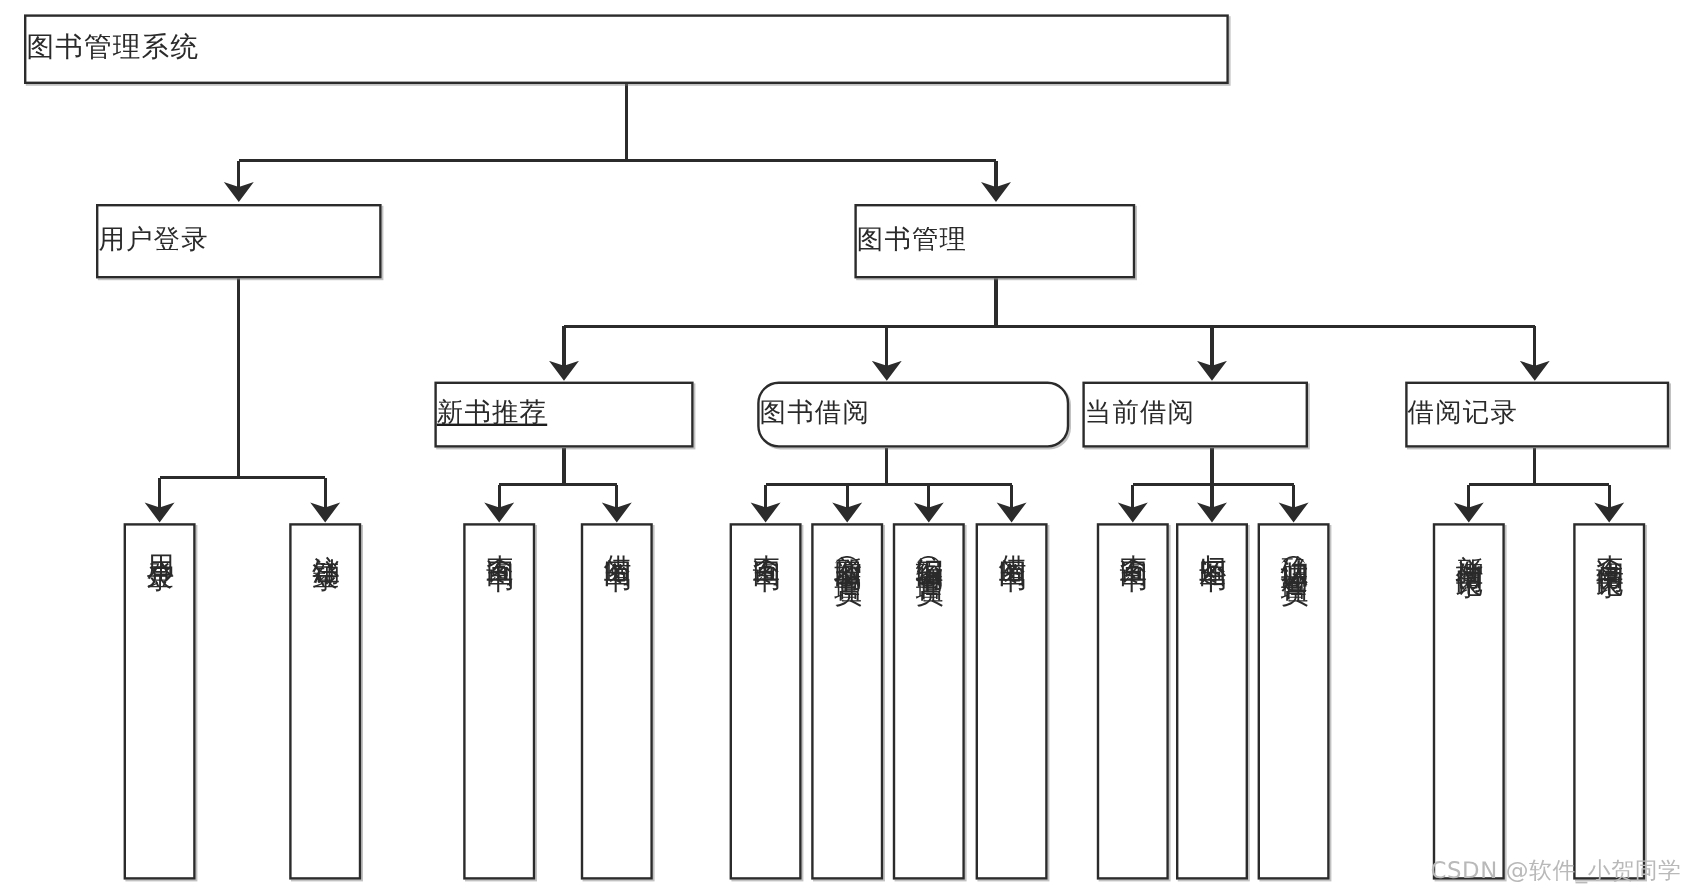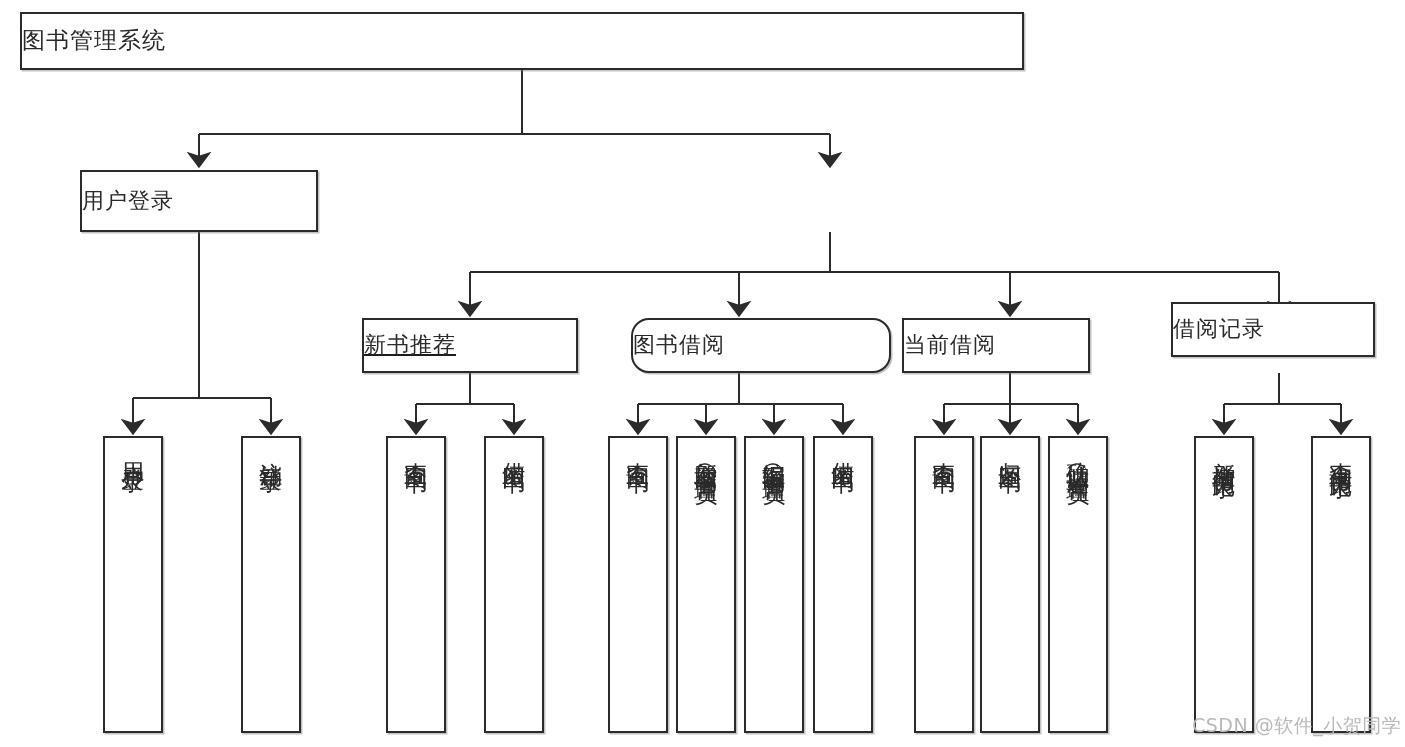"图书管理" div.node { html: none -> <div> <span>图书管理</span> </div> }
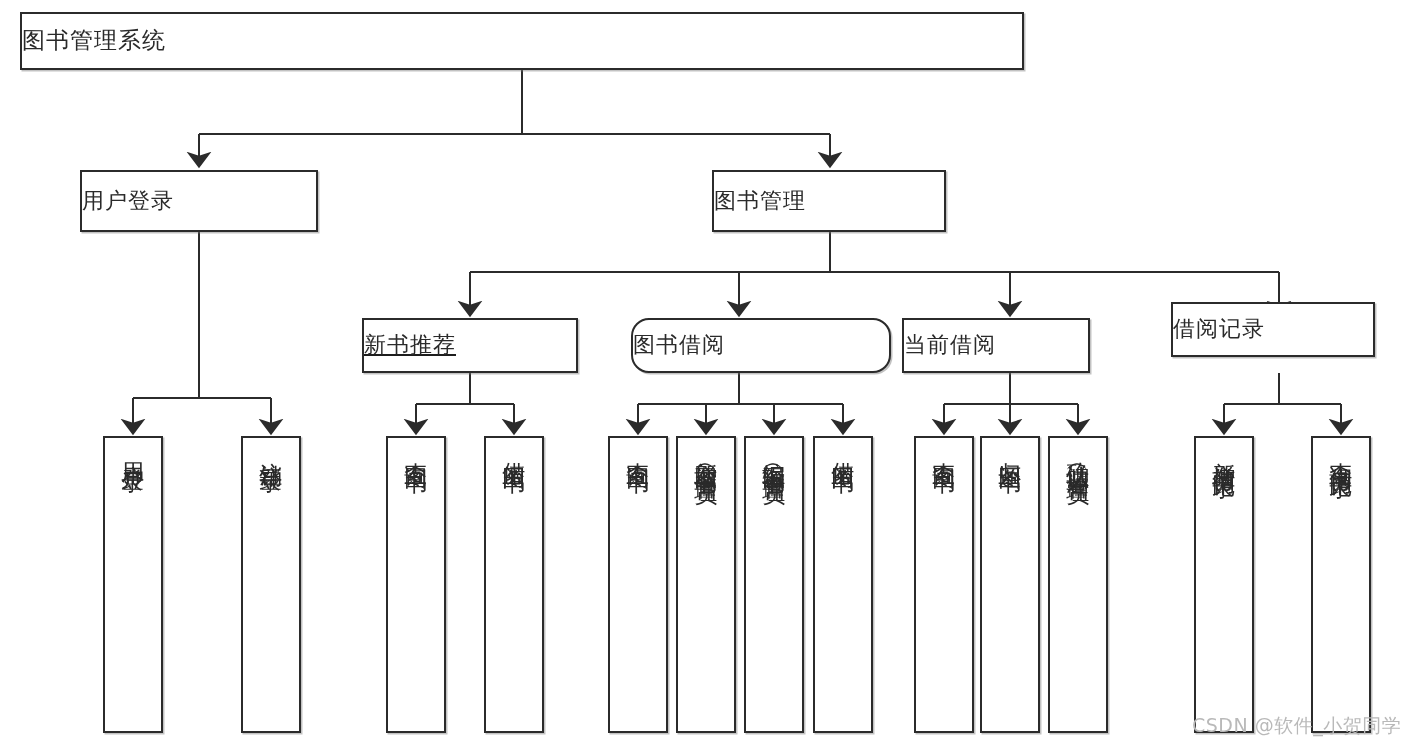"借阅记录" div.node { top: 302px -> 318px; width: 204px -> 220px }
